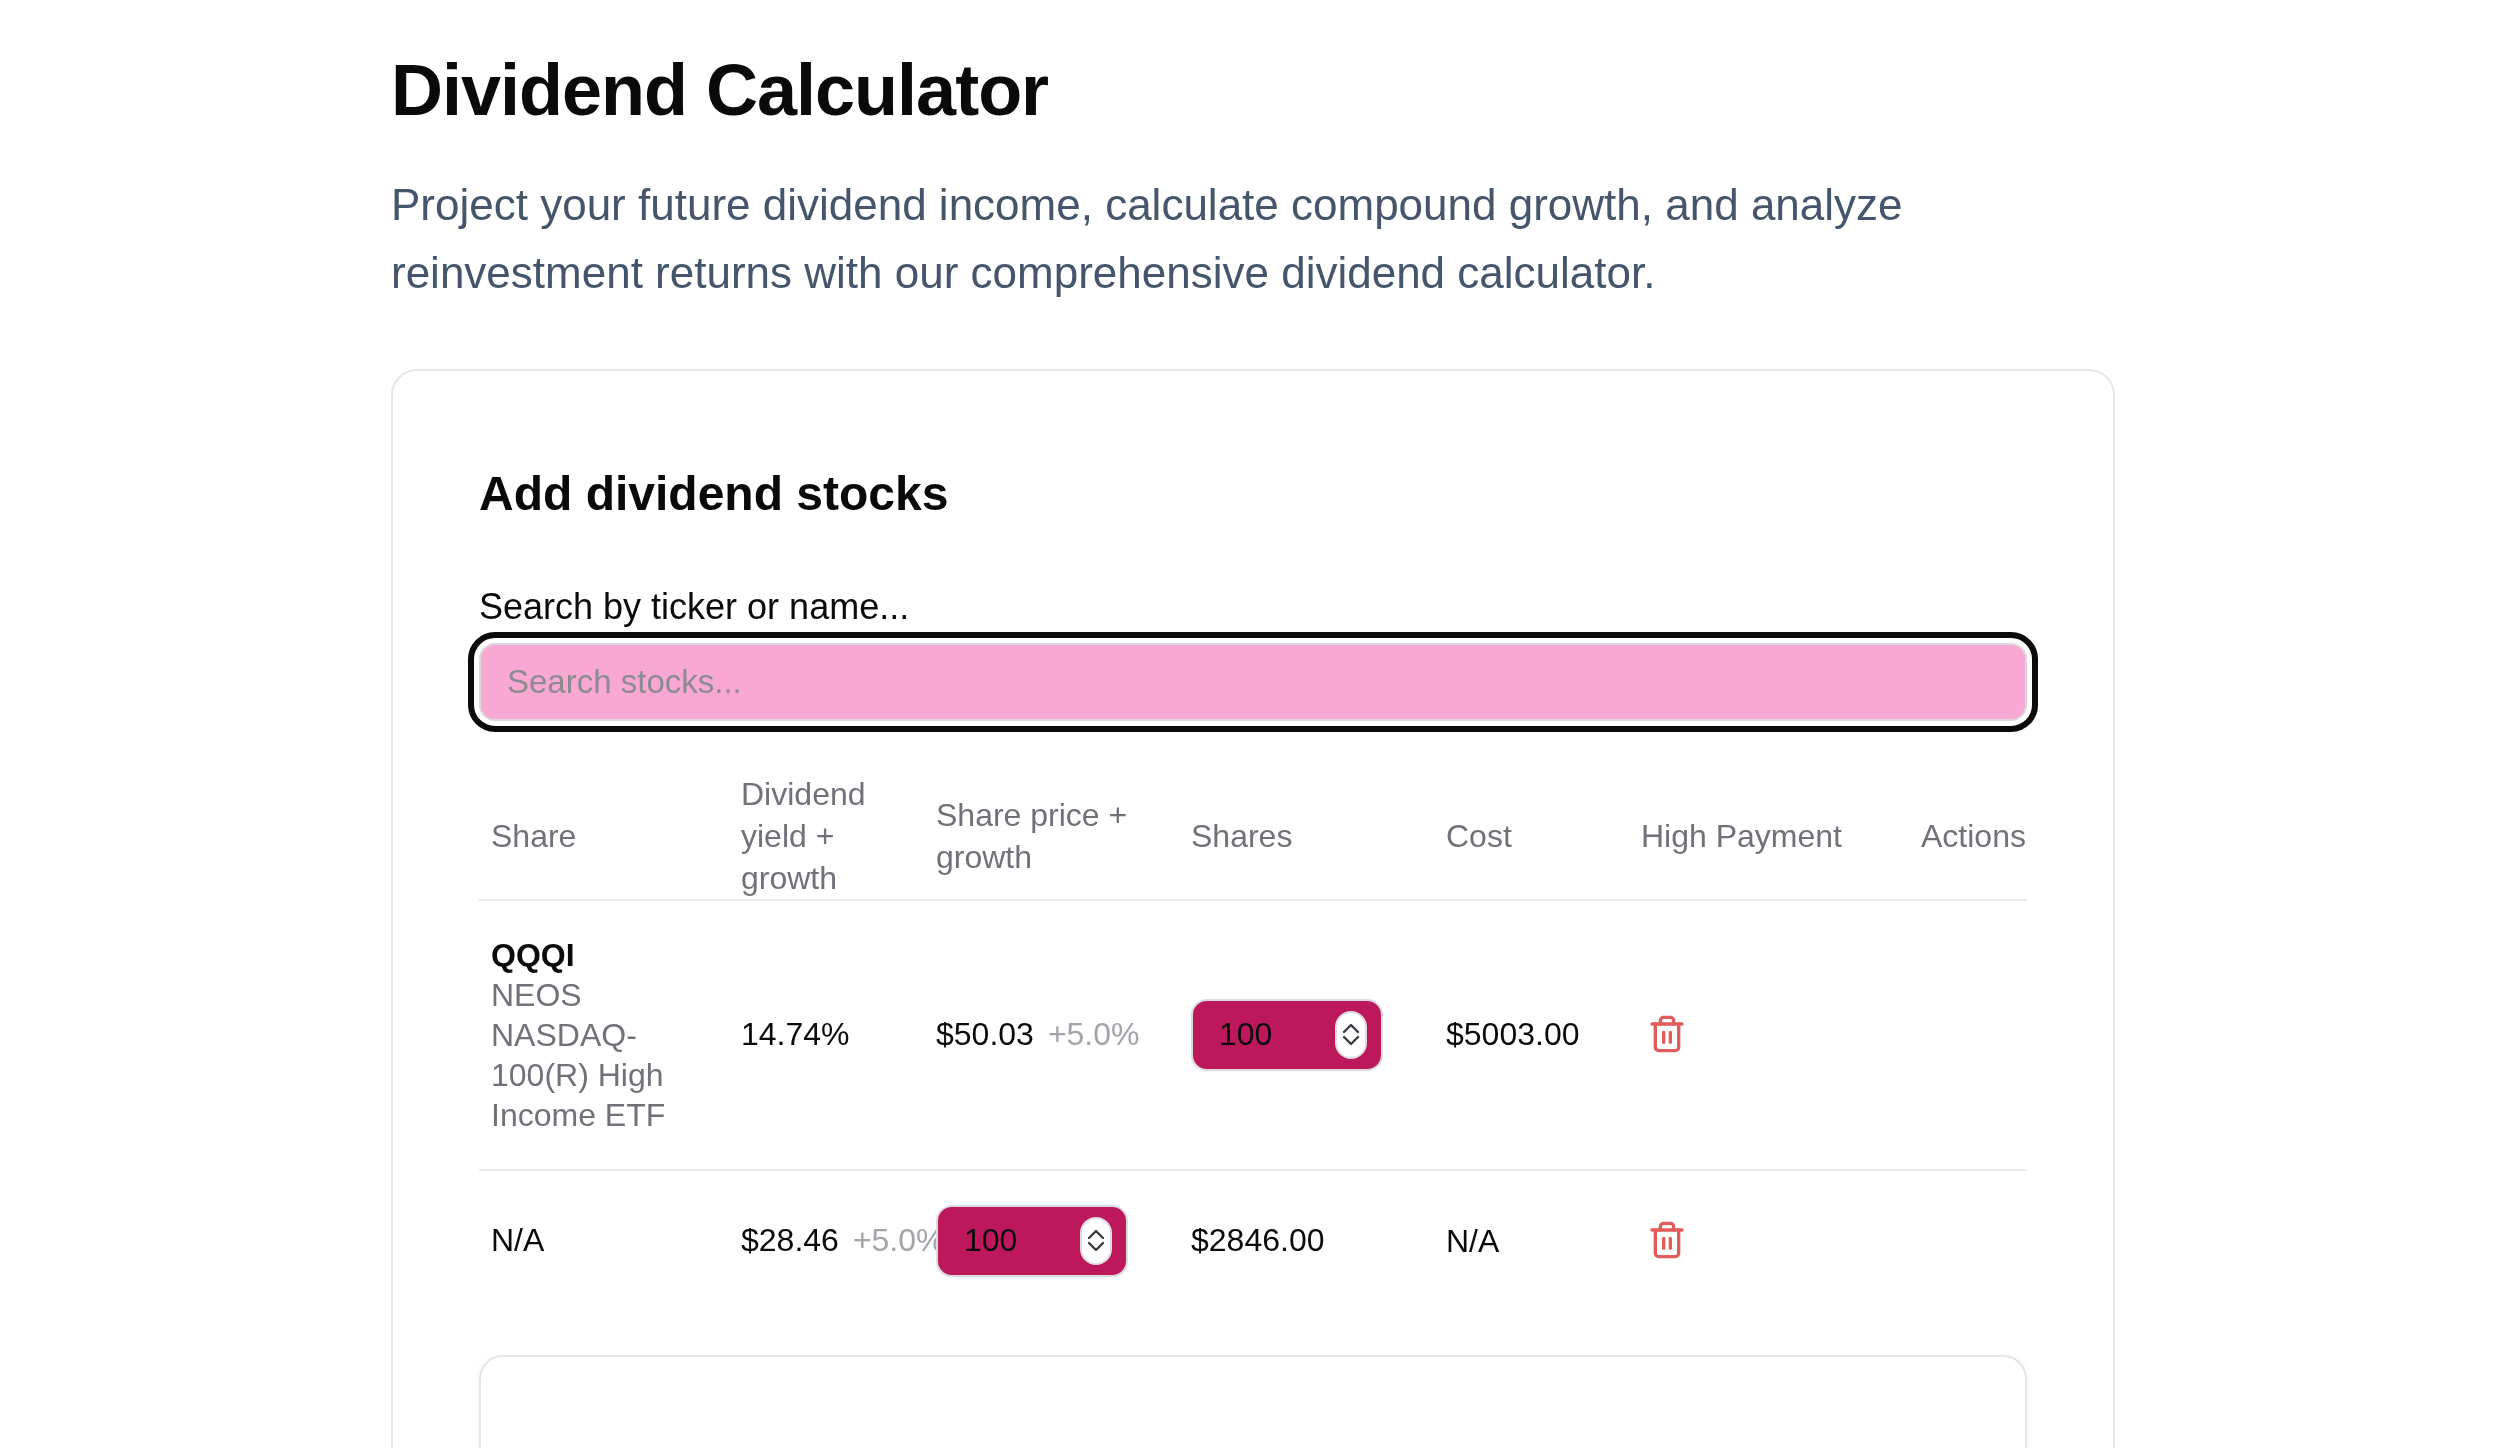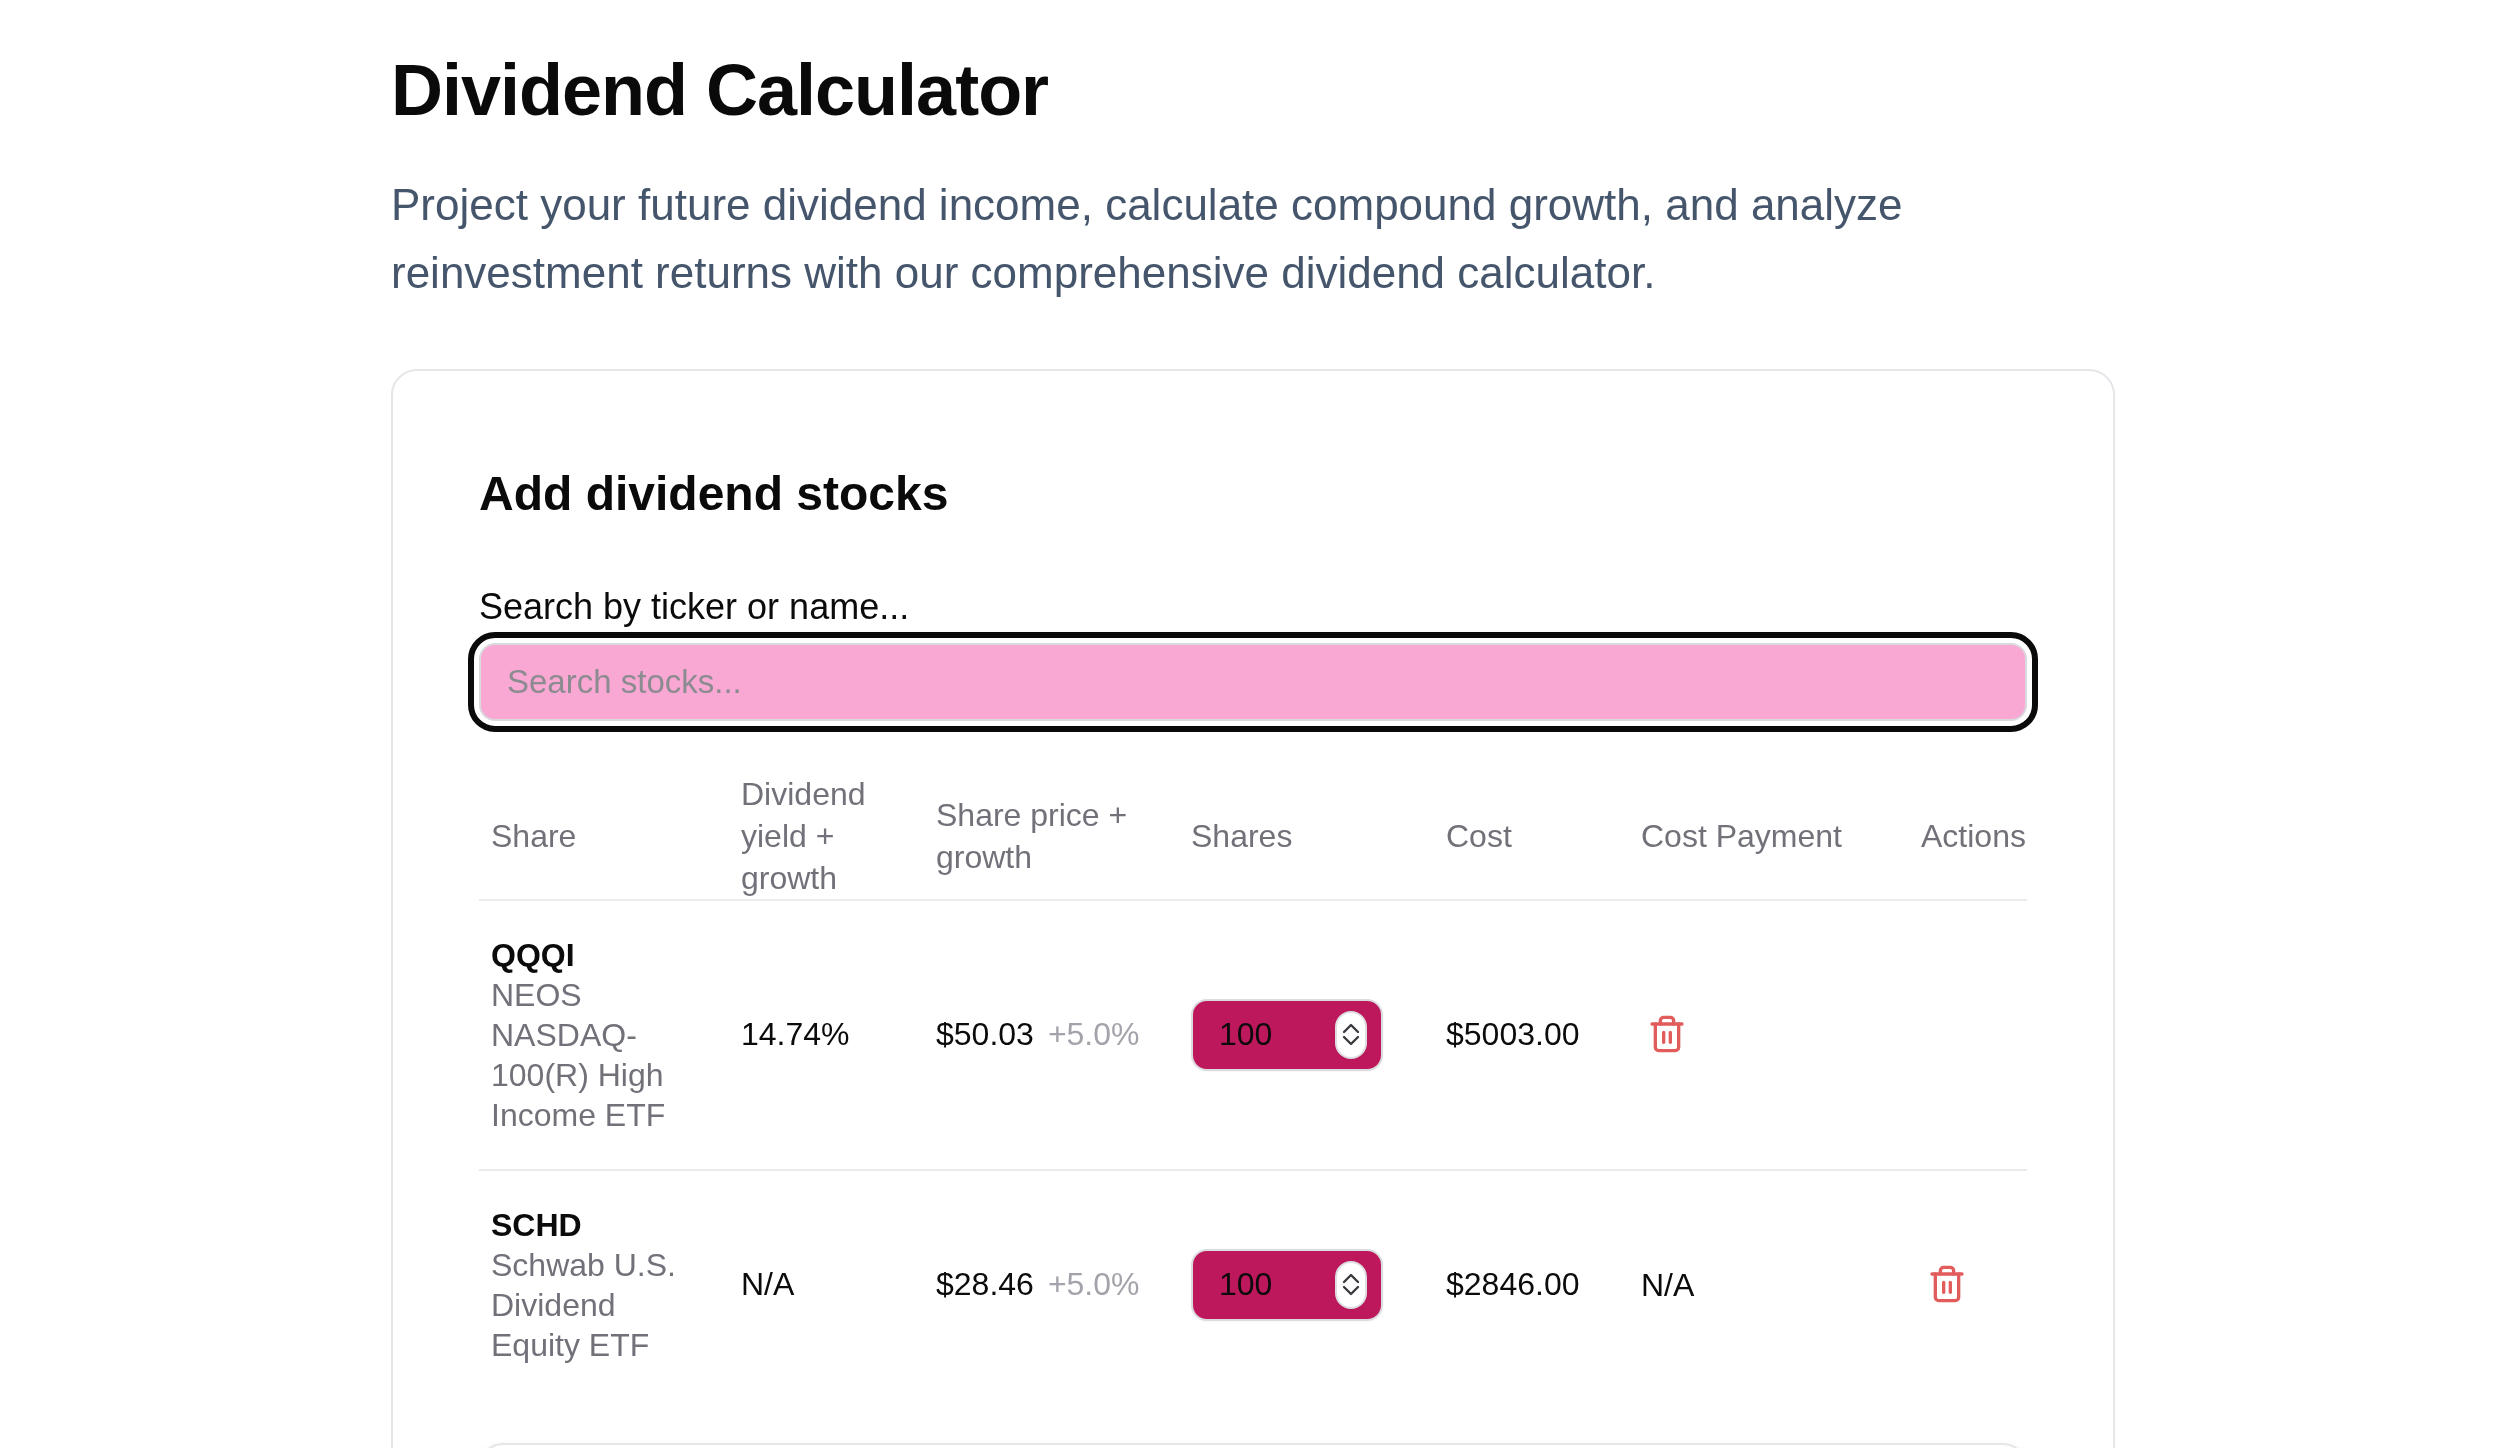"Cost Payment" div.cell { text: Cost -> High }
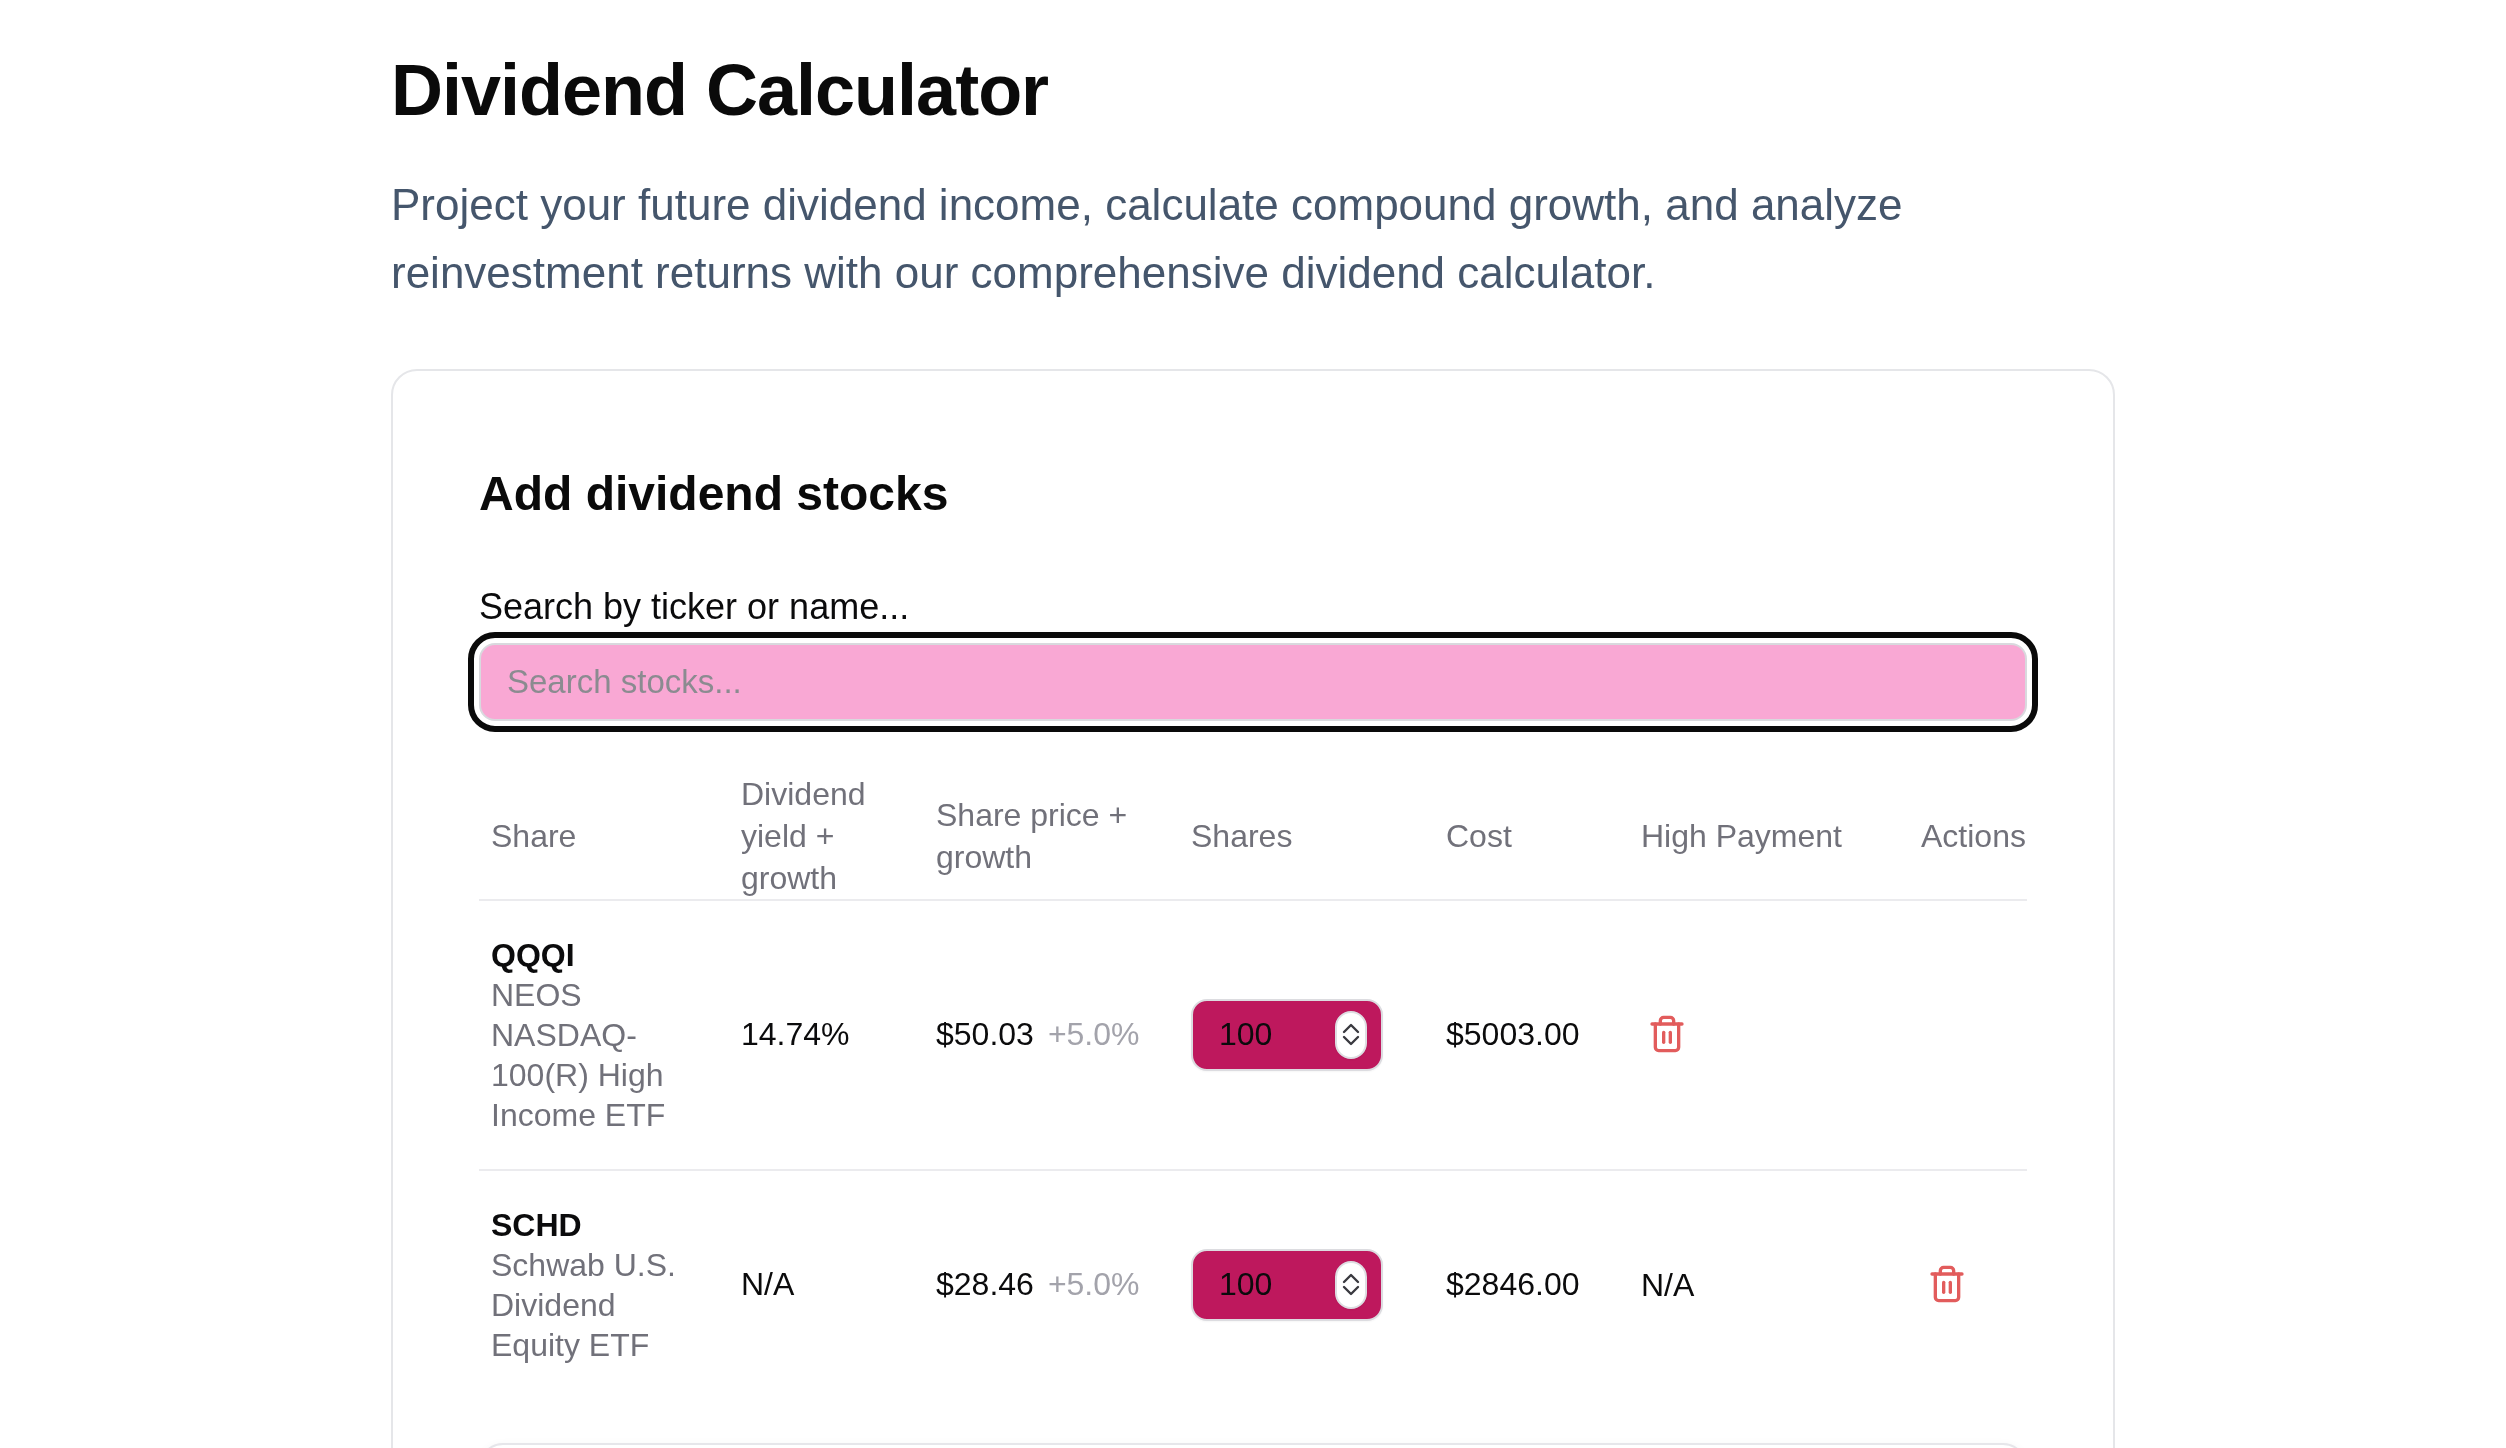"SCHD" div.cell { html: <div> <div>SCHD</div> <div>Schwab U.S. Dividend Equity ETF</div> </div> -> none }
